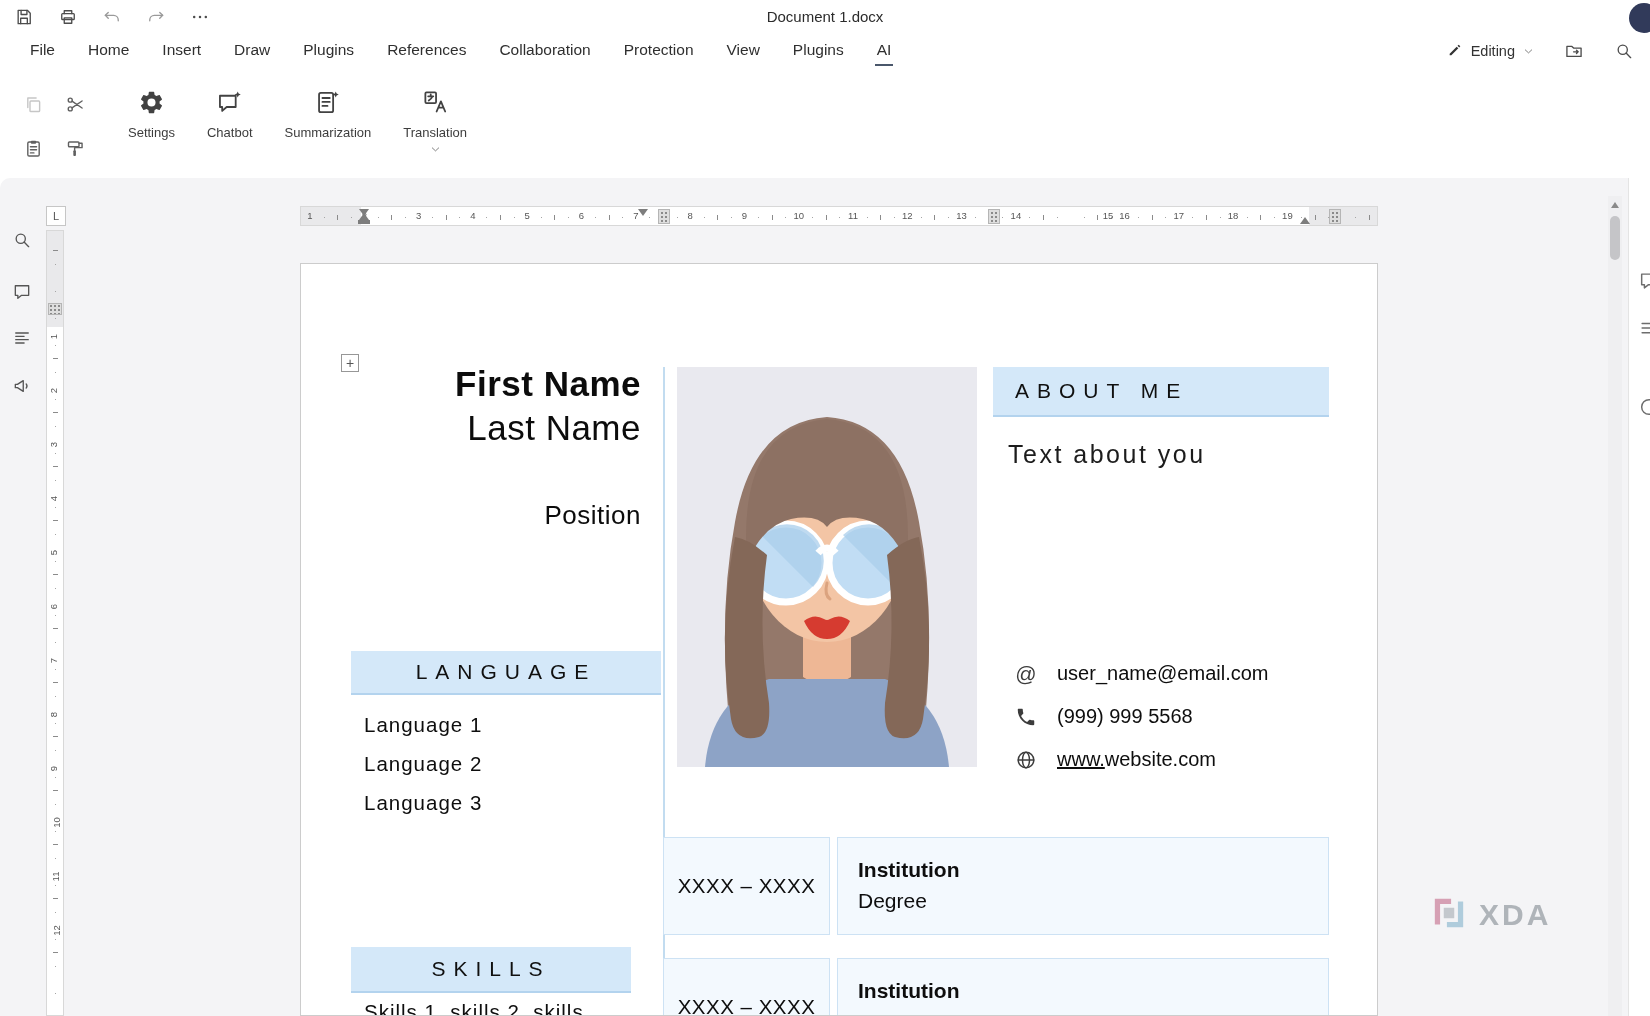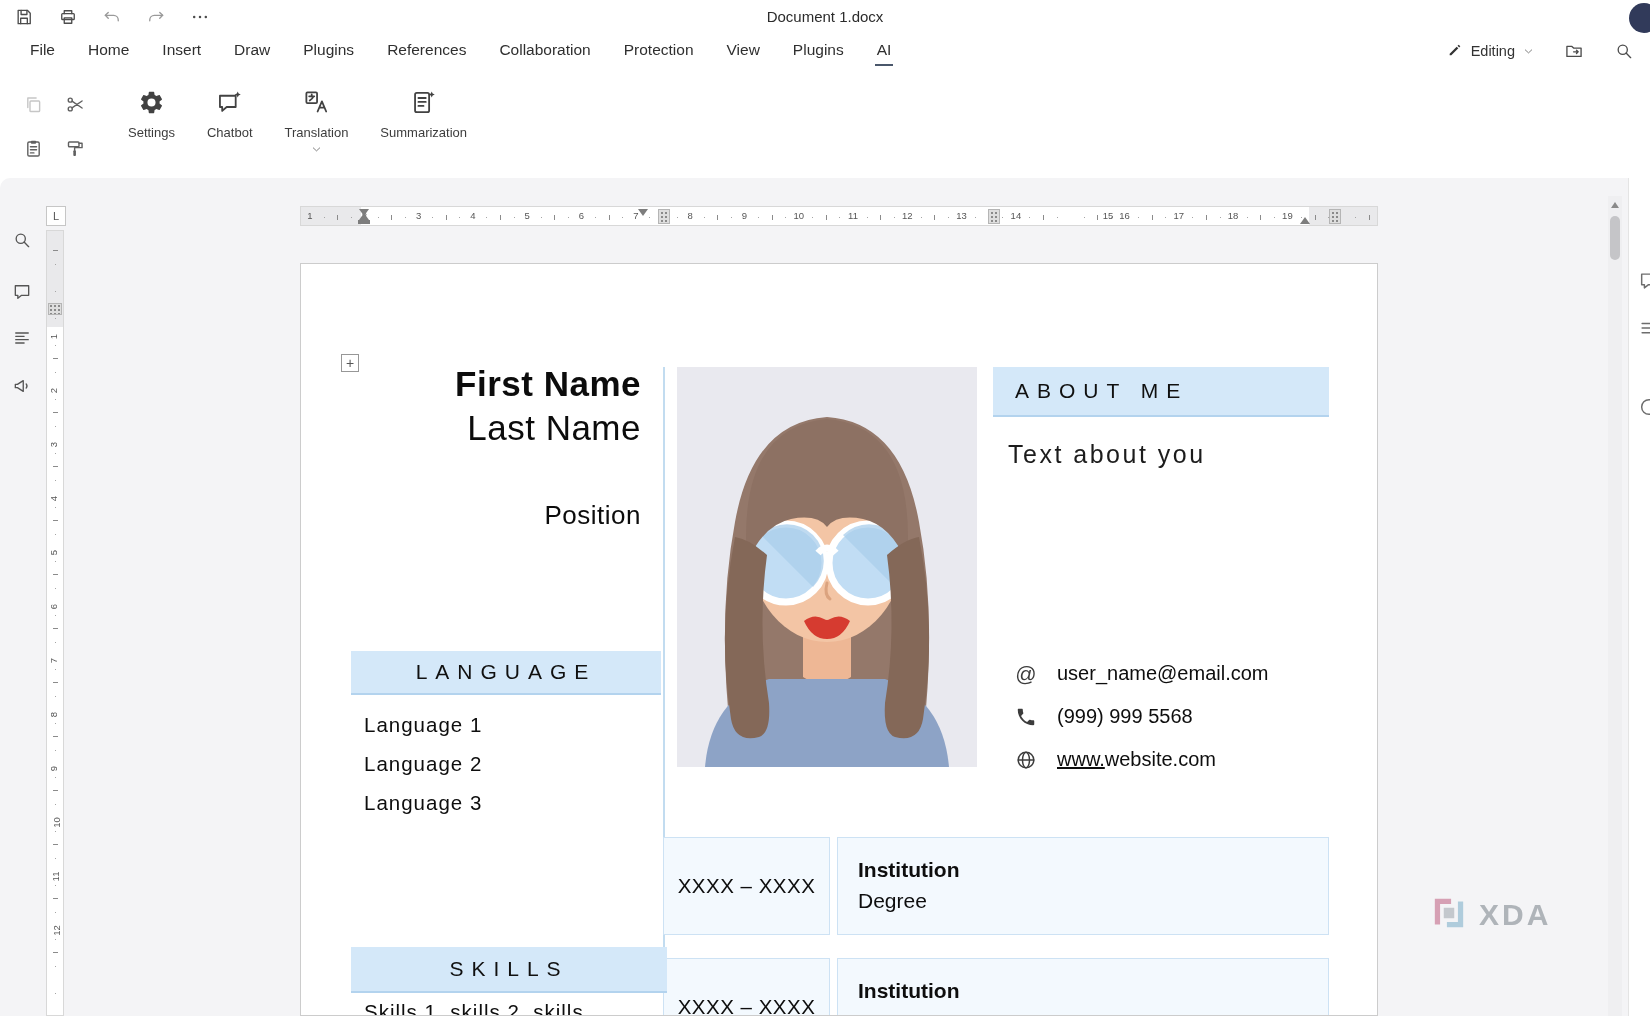"Translation" div.ribbon-btn { order: before "Summarization" -> after "Summarization" }
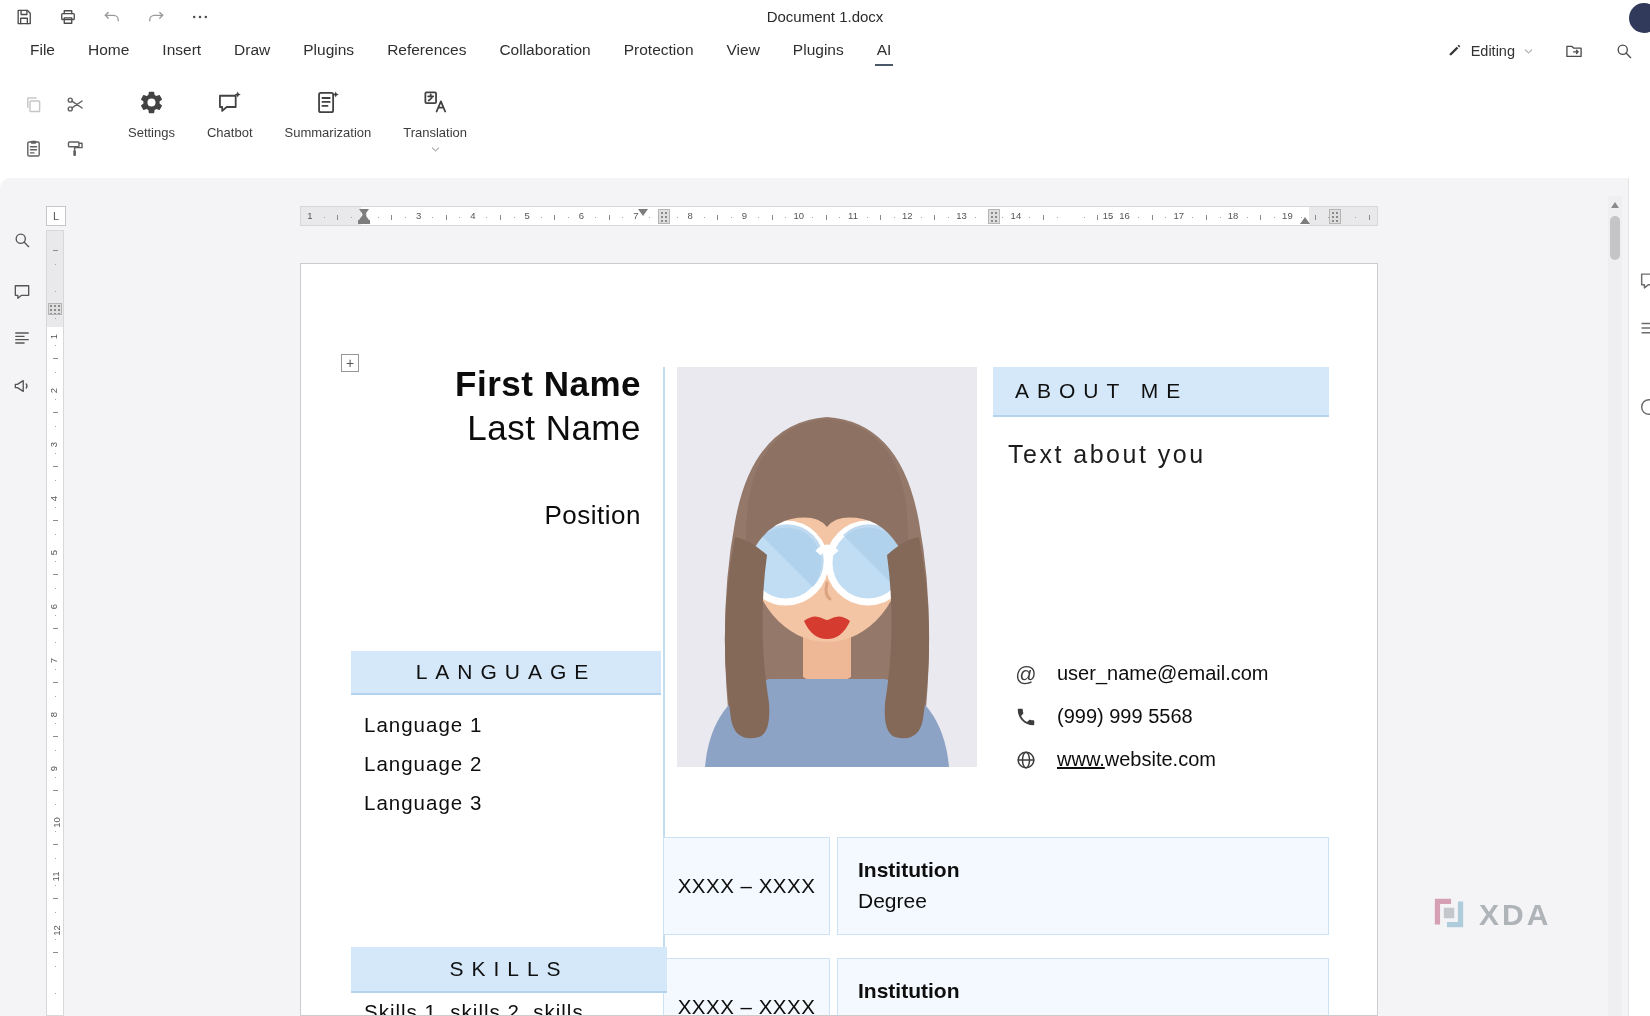"SKILLS" .skills-band { width: 316px -> 280px }
